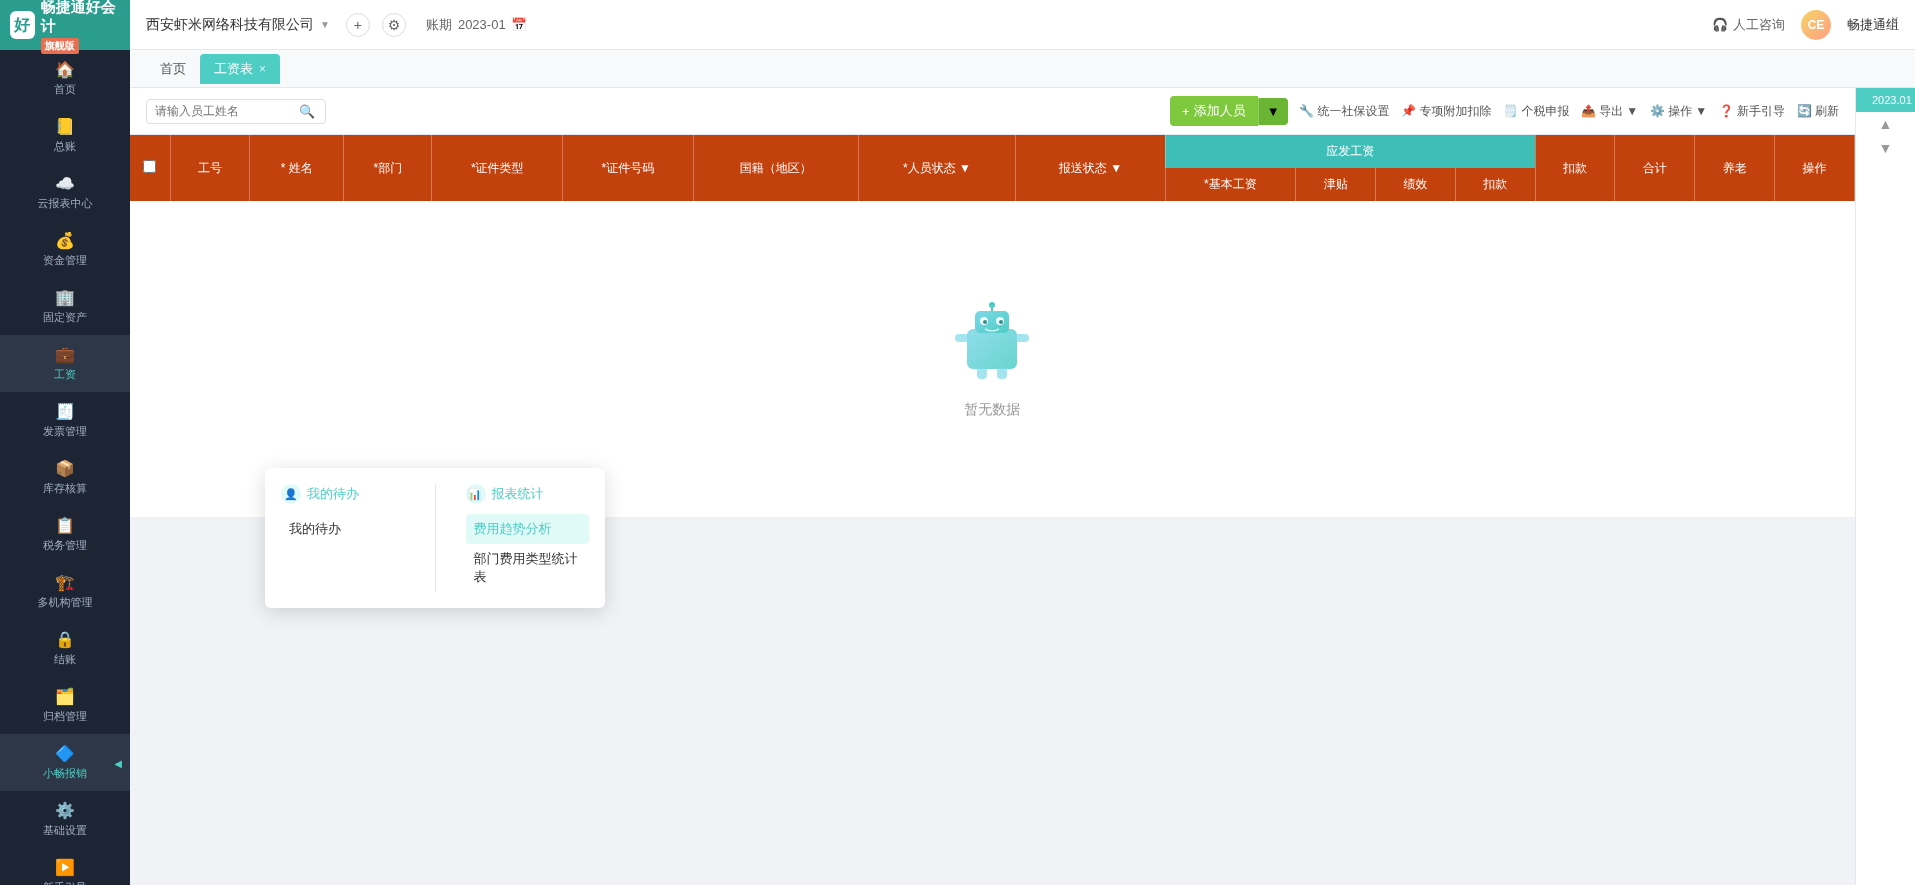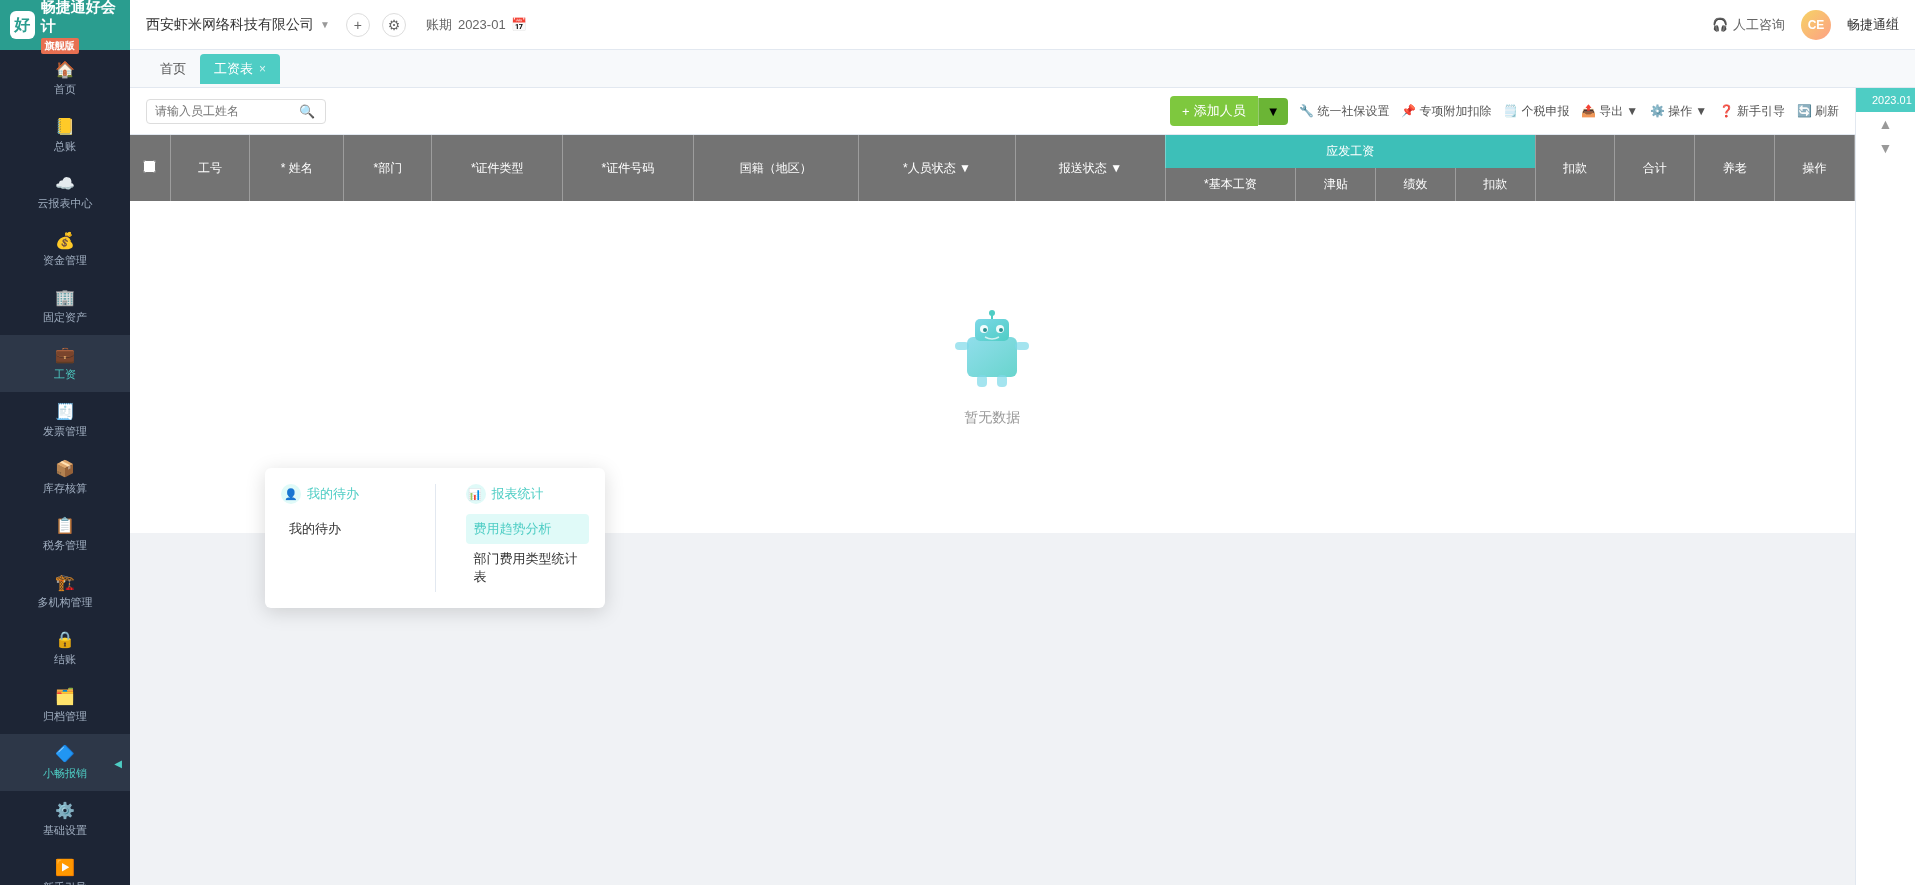"工号" .wage-table thead tr th { background: #737373 -> #c2410c }
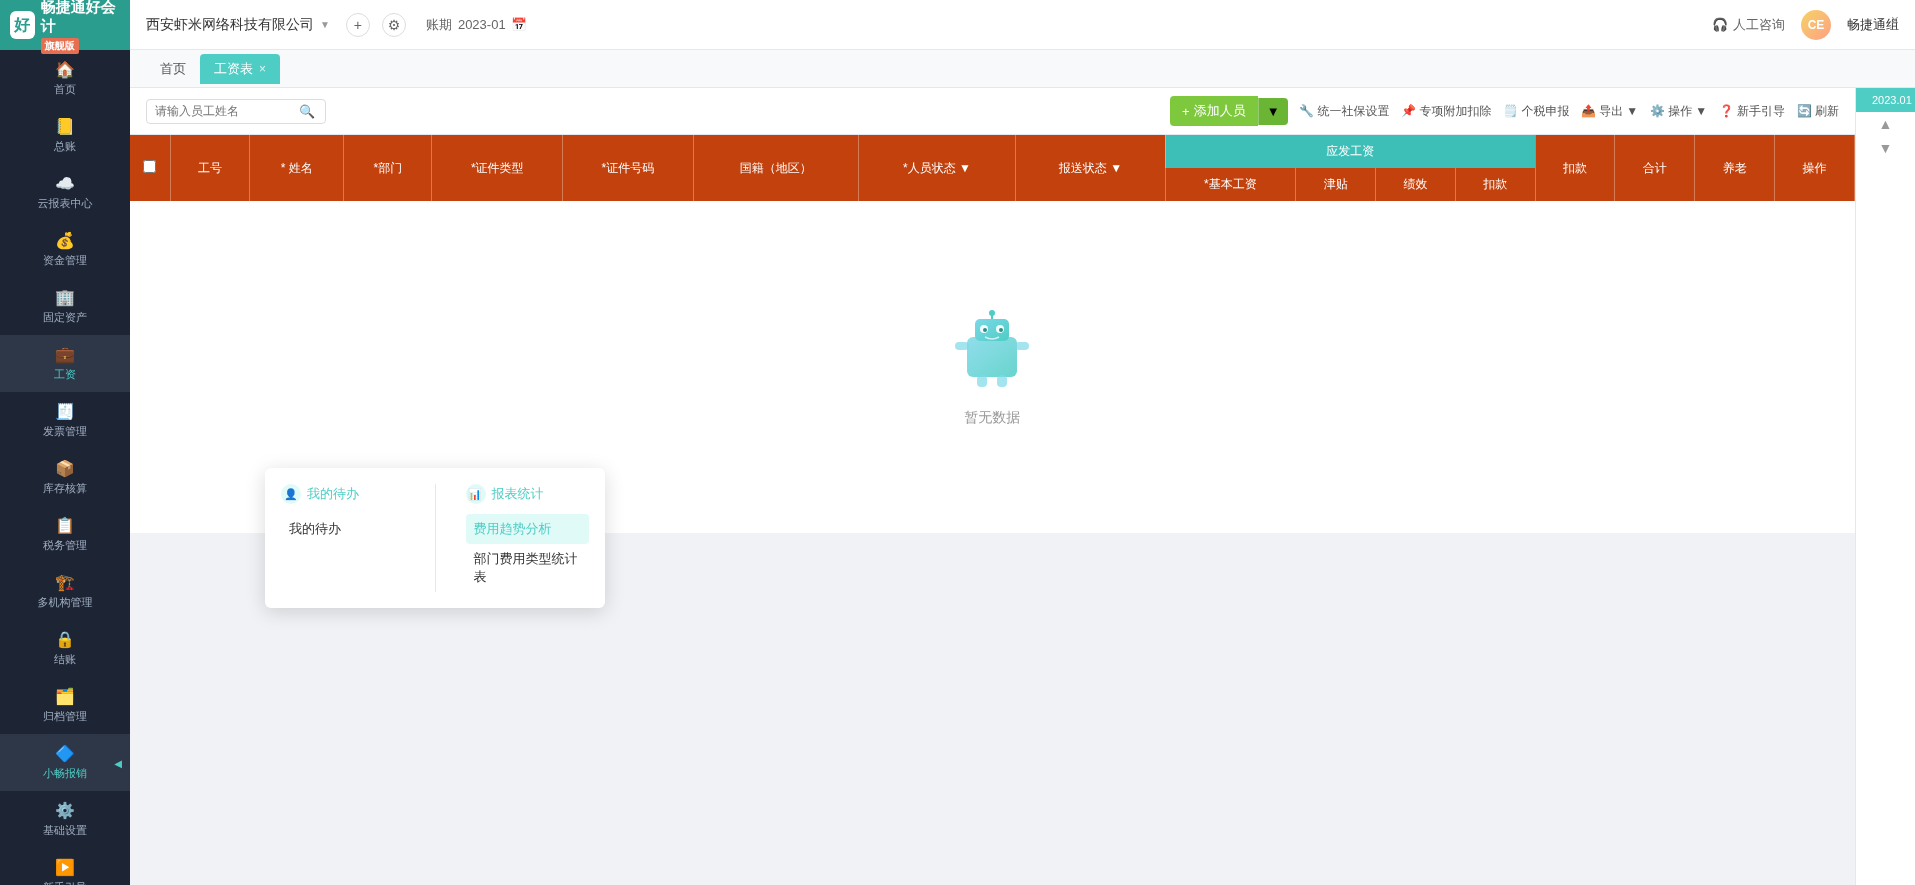"暂无数据" td { padding: 16px -> 8px }
